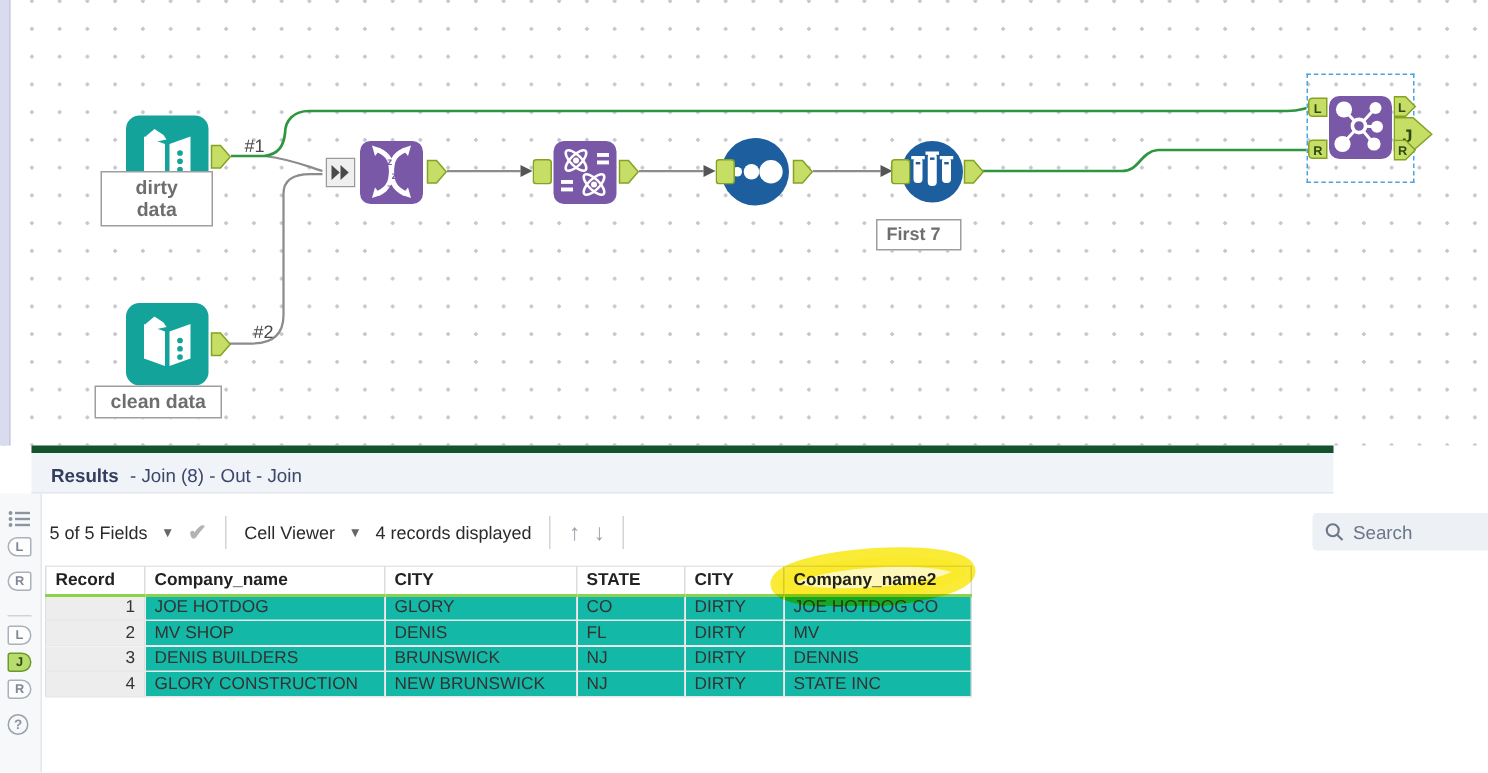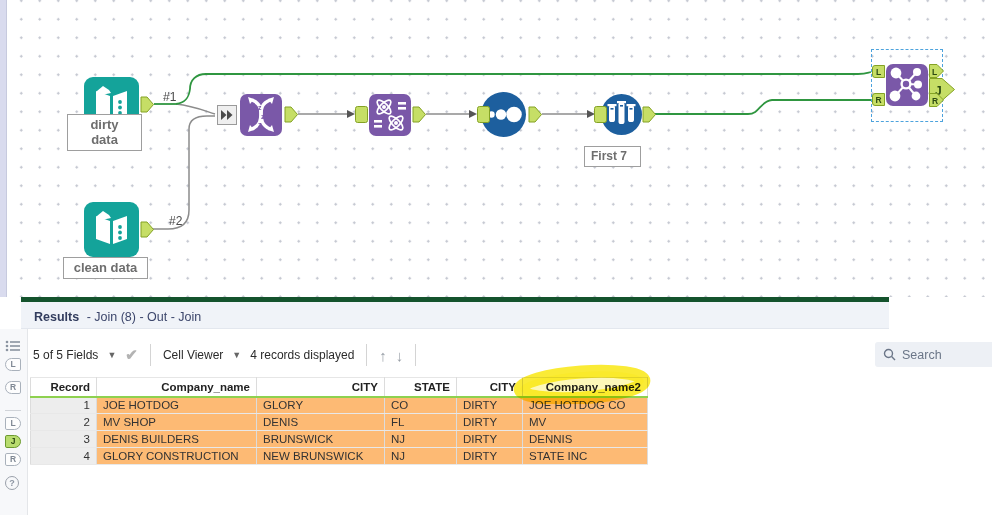"Record" table.grid th { text-align: right -> left }
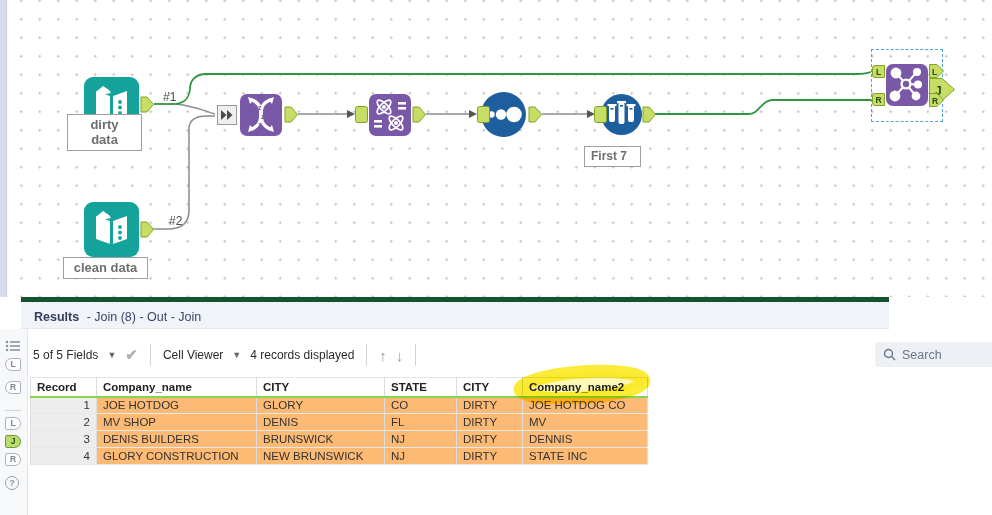"JOE HOTDOG" table.grid td { background: #fdba74 -> #14b8a6 }
